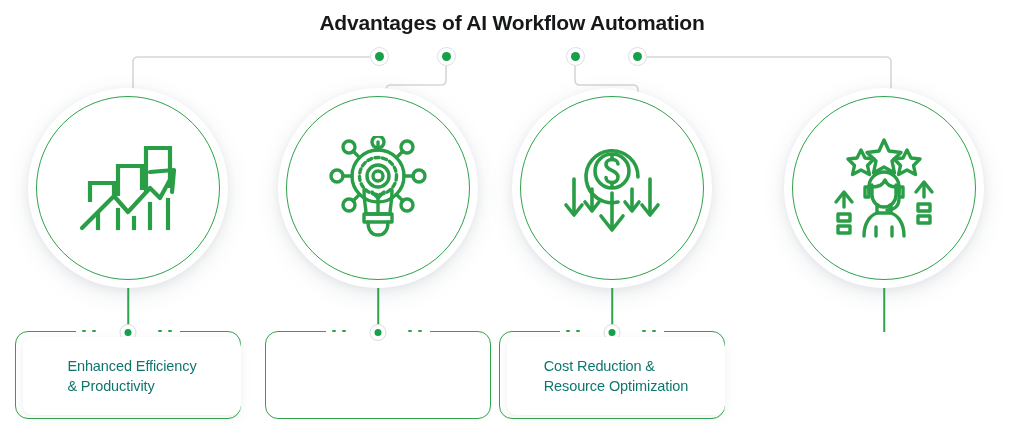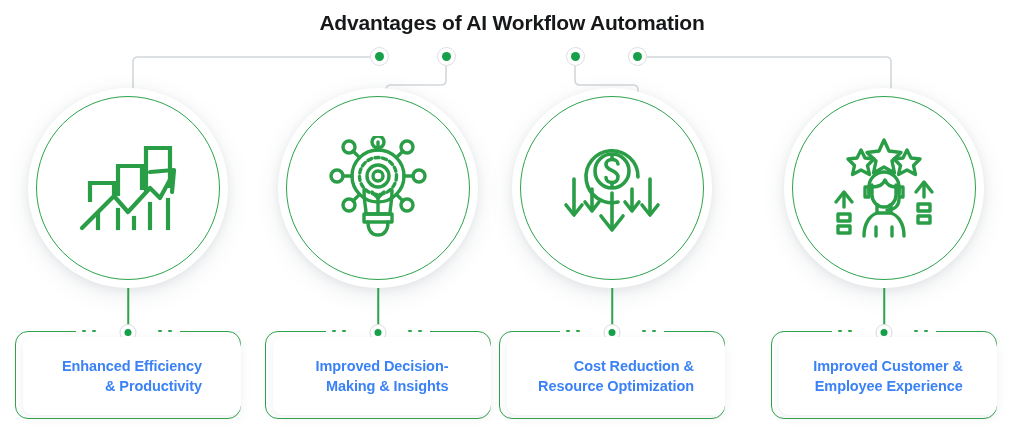"Enhanced Efficiency" .card-label { color: #3b82f6 -> #0f766e; font-weight: bold -> normal; text-align: right -> left }
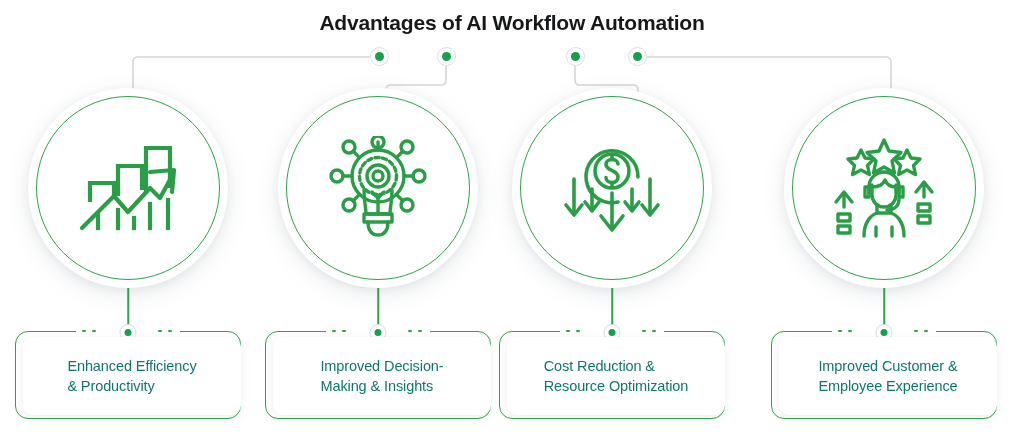"Improved Decision-" div.card-inner { html: <div> <div>Improved Decision- Making &amp; Insights</div> </div> -> none }
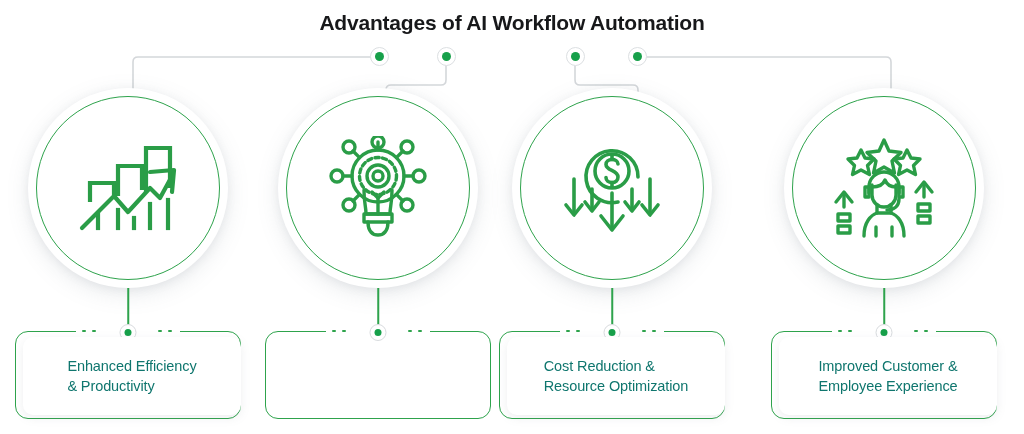"Improved Customer &" div.card-outer { html: <div> <div> <span></span> <span></span> <span></span> <span></span> </div> <div> <i></i> </div> <div> <div>Improved Customer &amp; Employee Experience</div> </div> </div> -> none }
